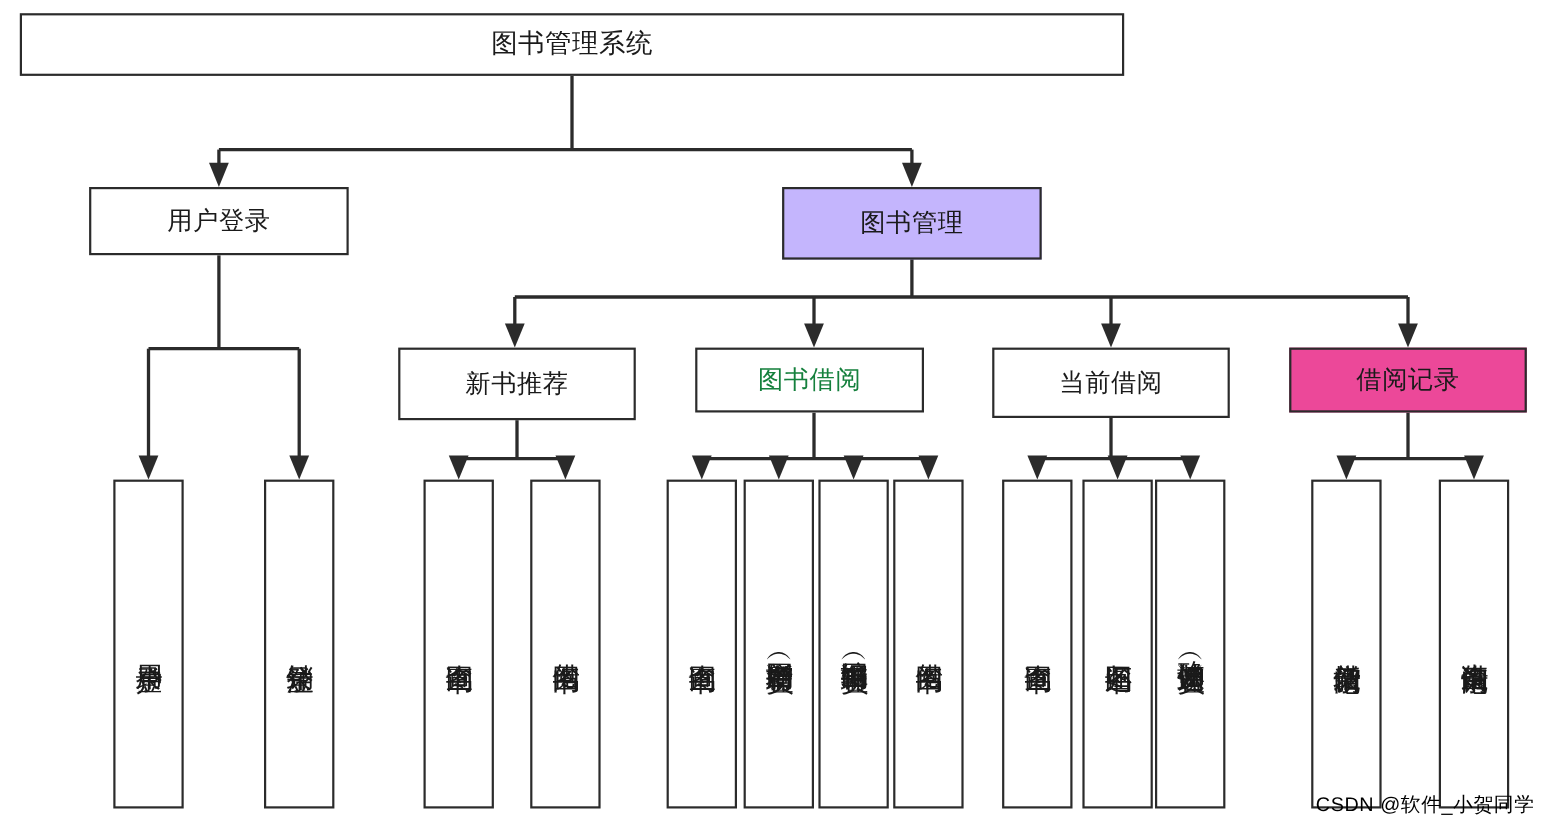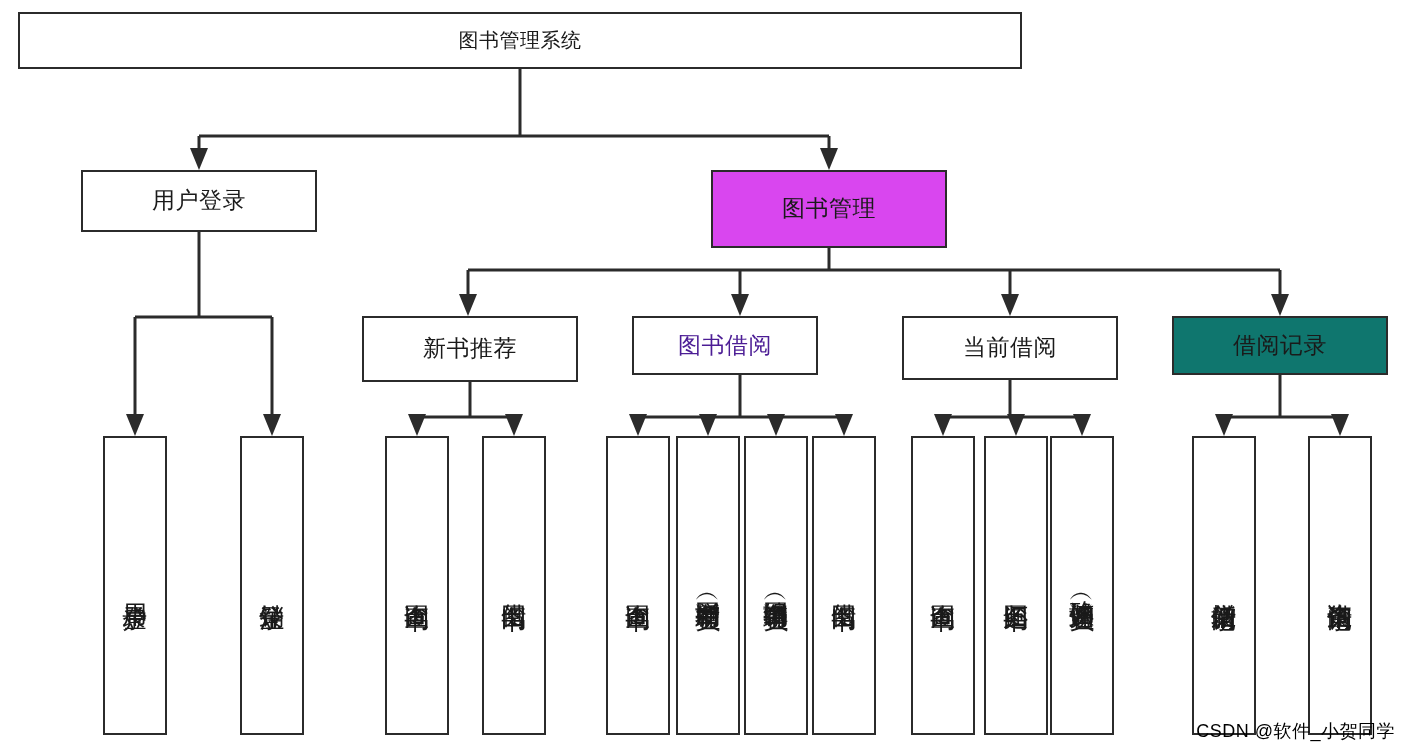"图书管理系统" .node.root .node-label { font-size: 20px -> 24px }
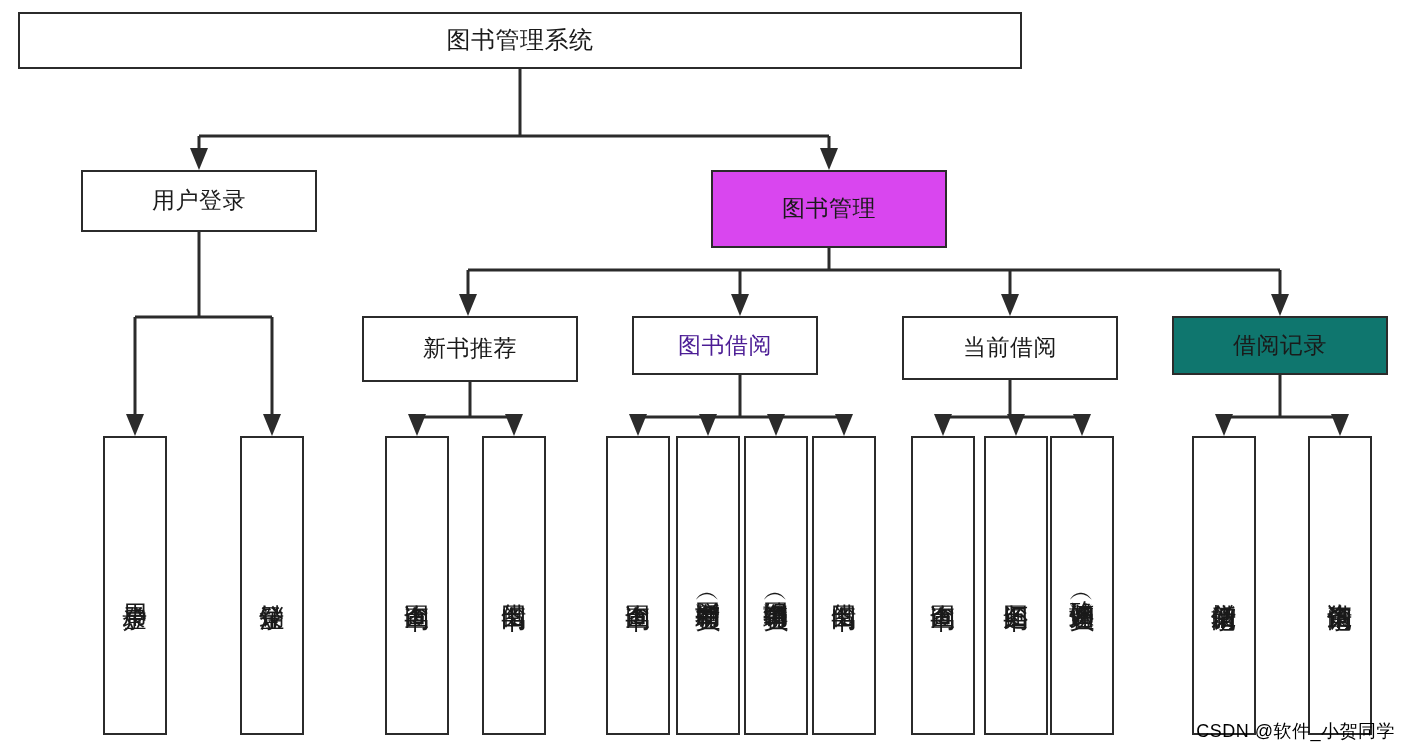"图书管理" div.node { background: #d946ef -> #c4b5fd; height: 78px -> 66px }
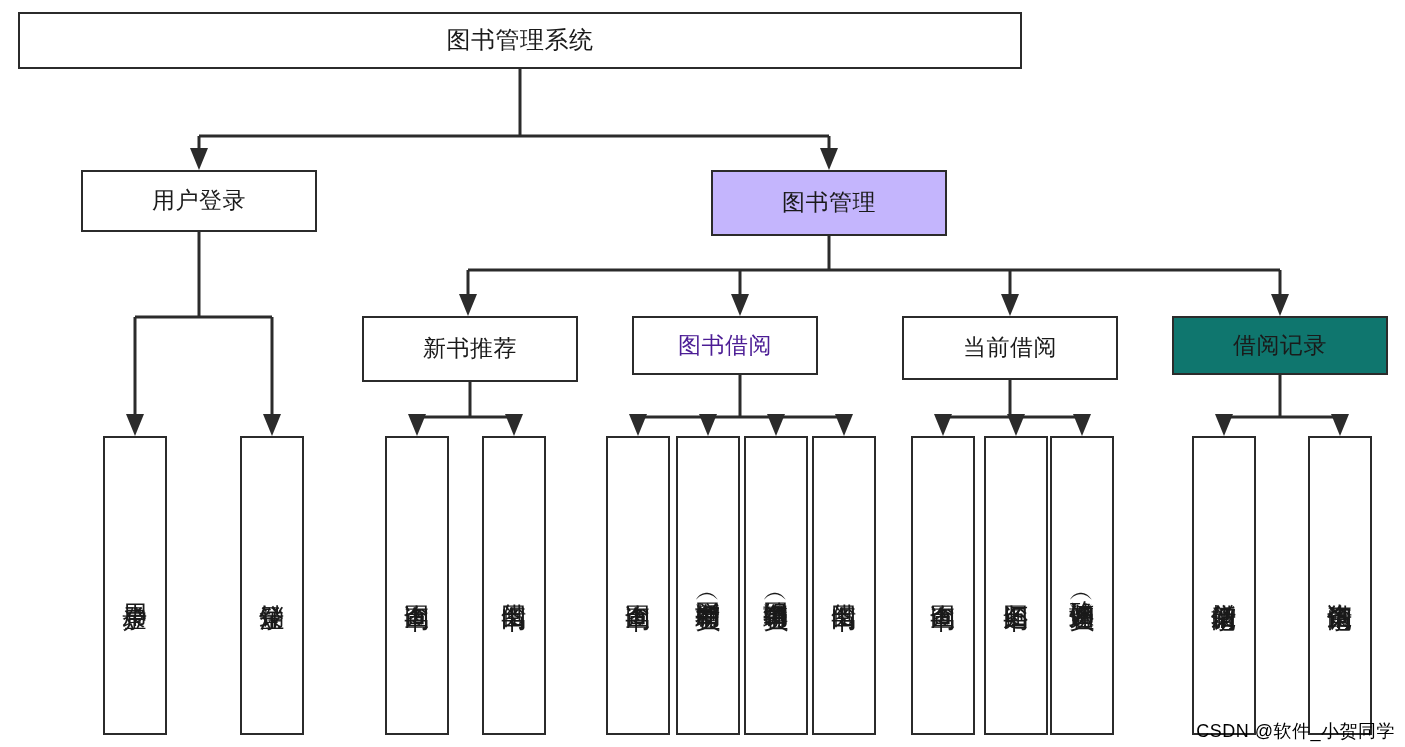"图书借阅" div.node { color: #4c1d95 -> #15803d; width: 186px -> 208px }
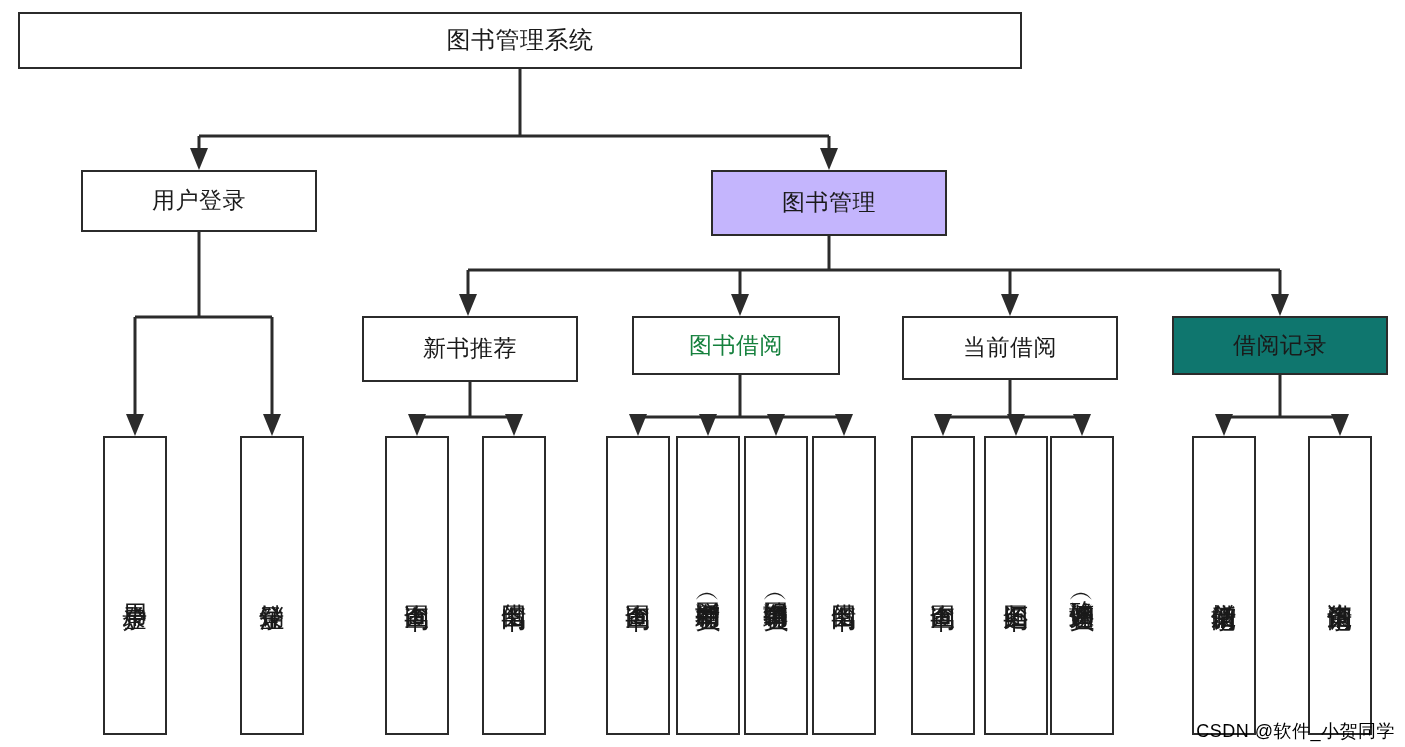"借阅记录" div.node { background: #0f766e -> #ec4899 }
